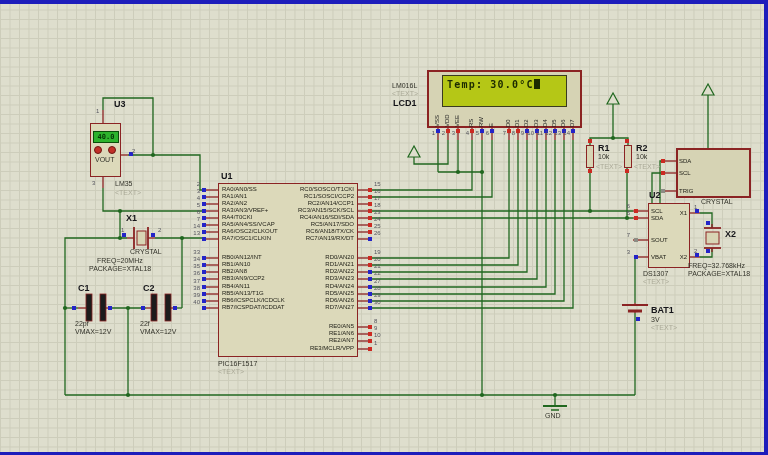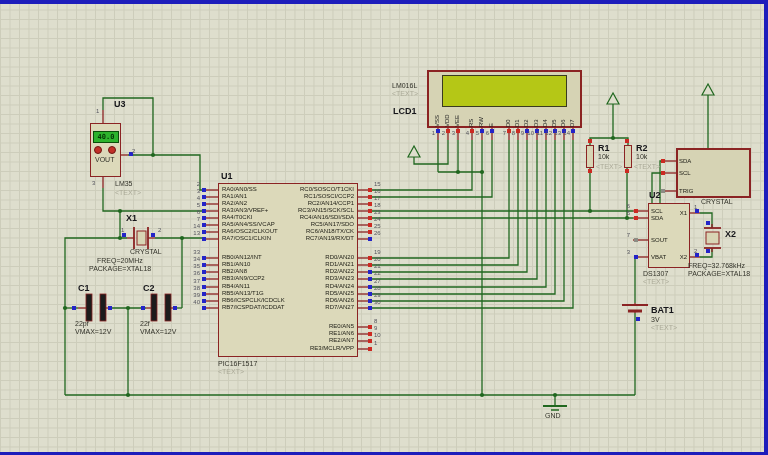"Temp: 30.0°C" div { html: none -> <div><span>Temp: 30.0°C</span><span></span></div> }
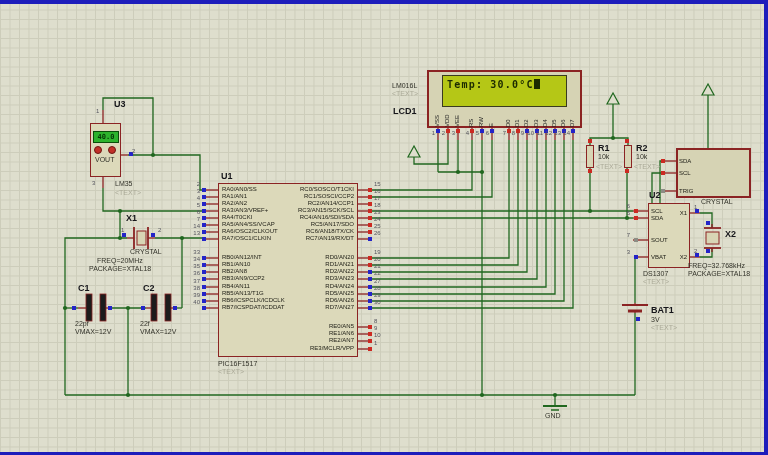"LCD1" div.lbl { top: 106px -> 98px }
